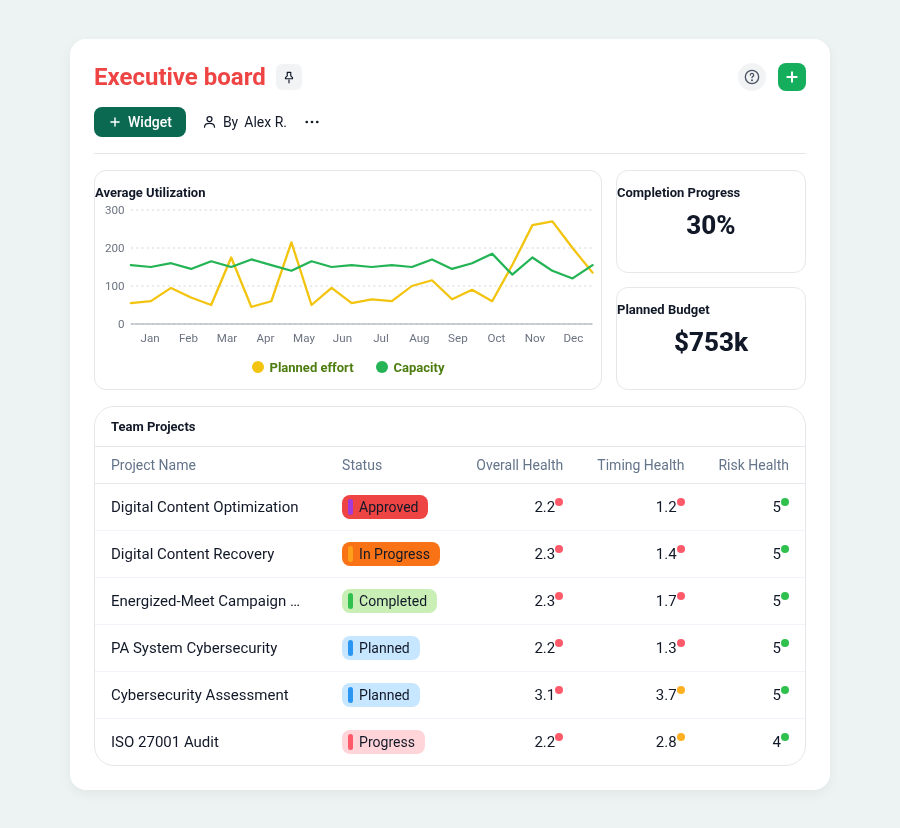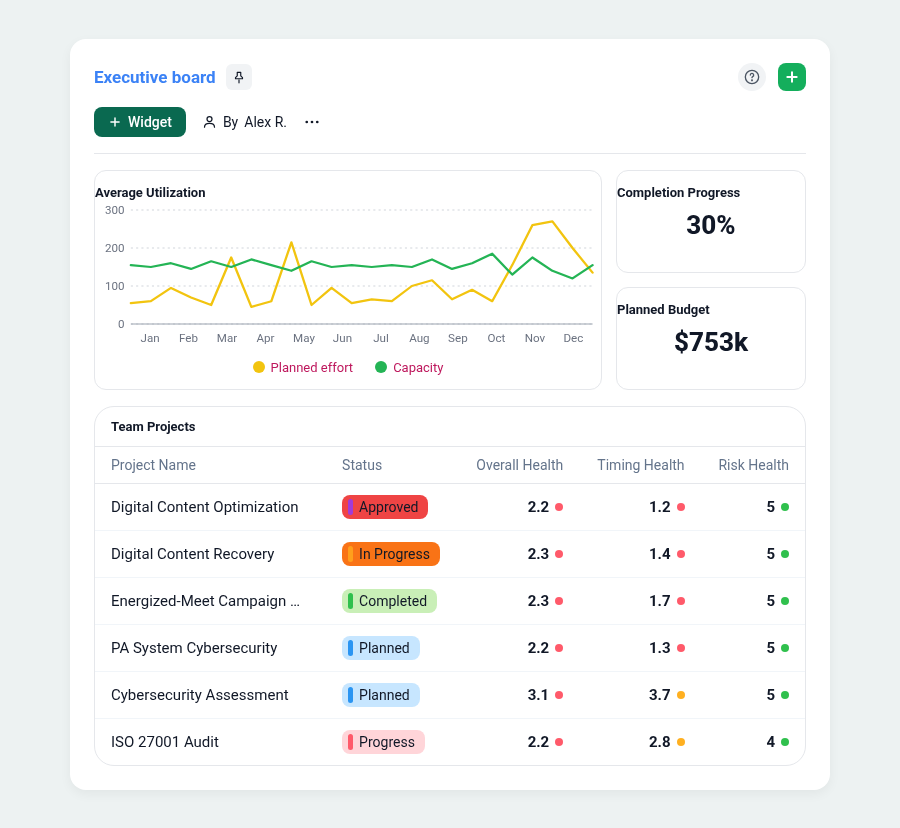"Executive board" .title { color: #3b82f6 -> #ef4444; font-size: 17px -> 24px }
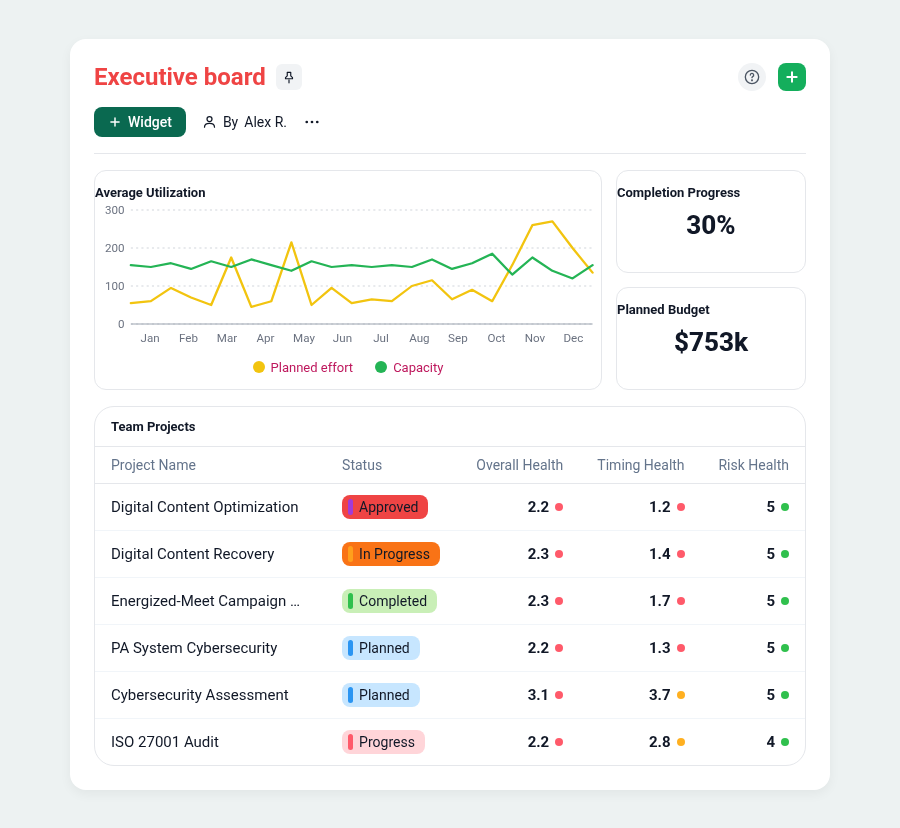"Planned effort" .legend { color: #be185d -> #4d7c0f; font-weight: none -> bold }
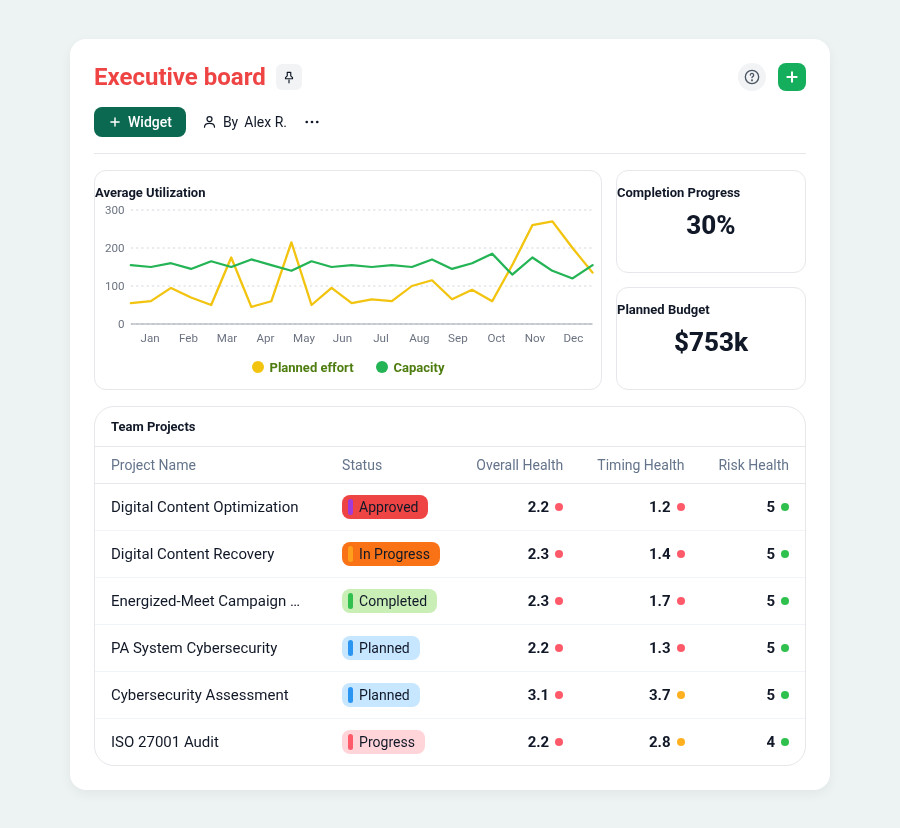"2.2" .hcell { align-items: center -> none; font-weight: bold -> none; gap: 6px -> none }
